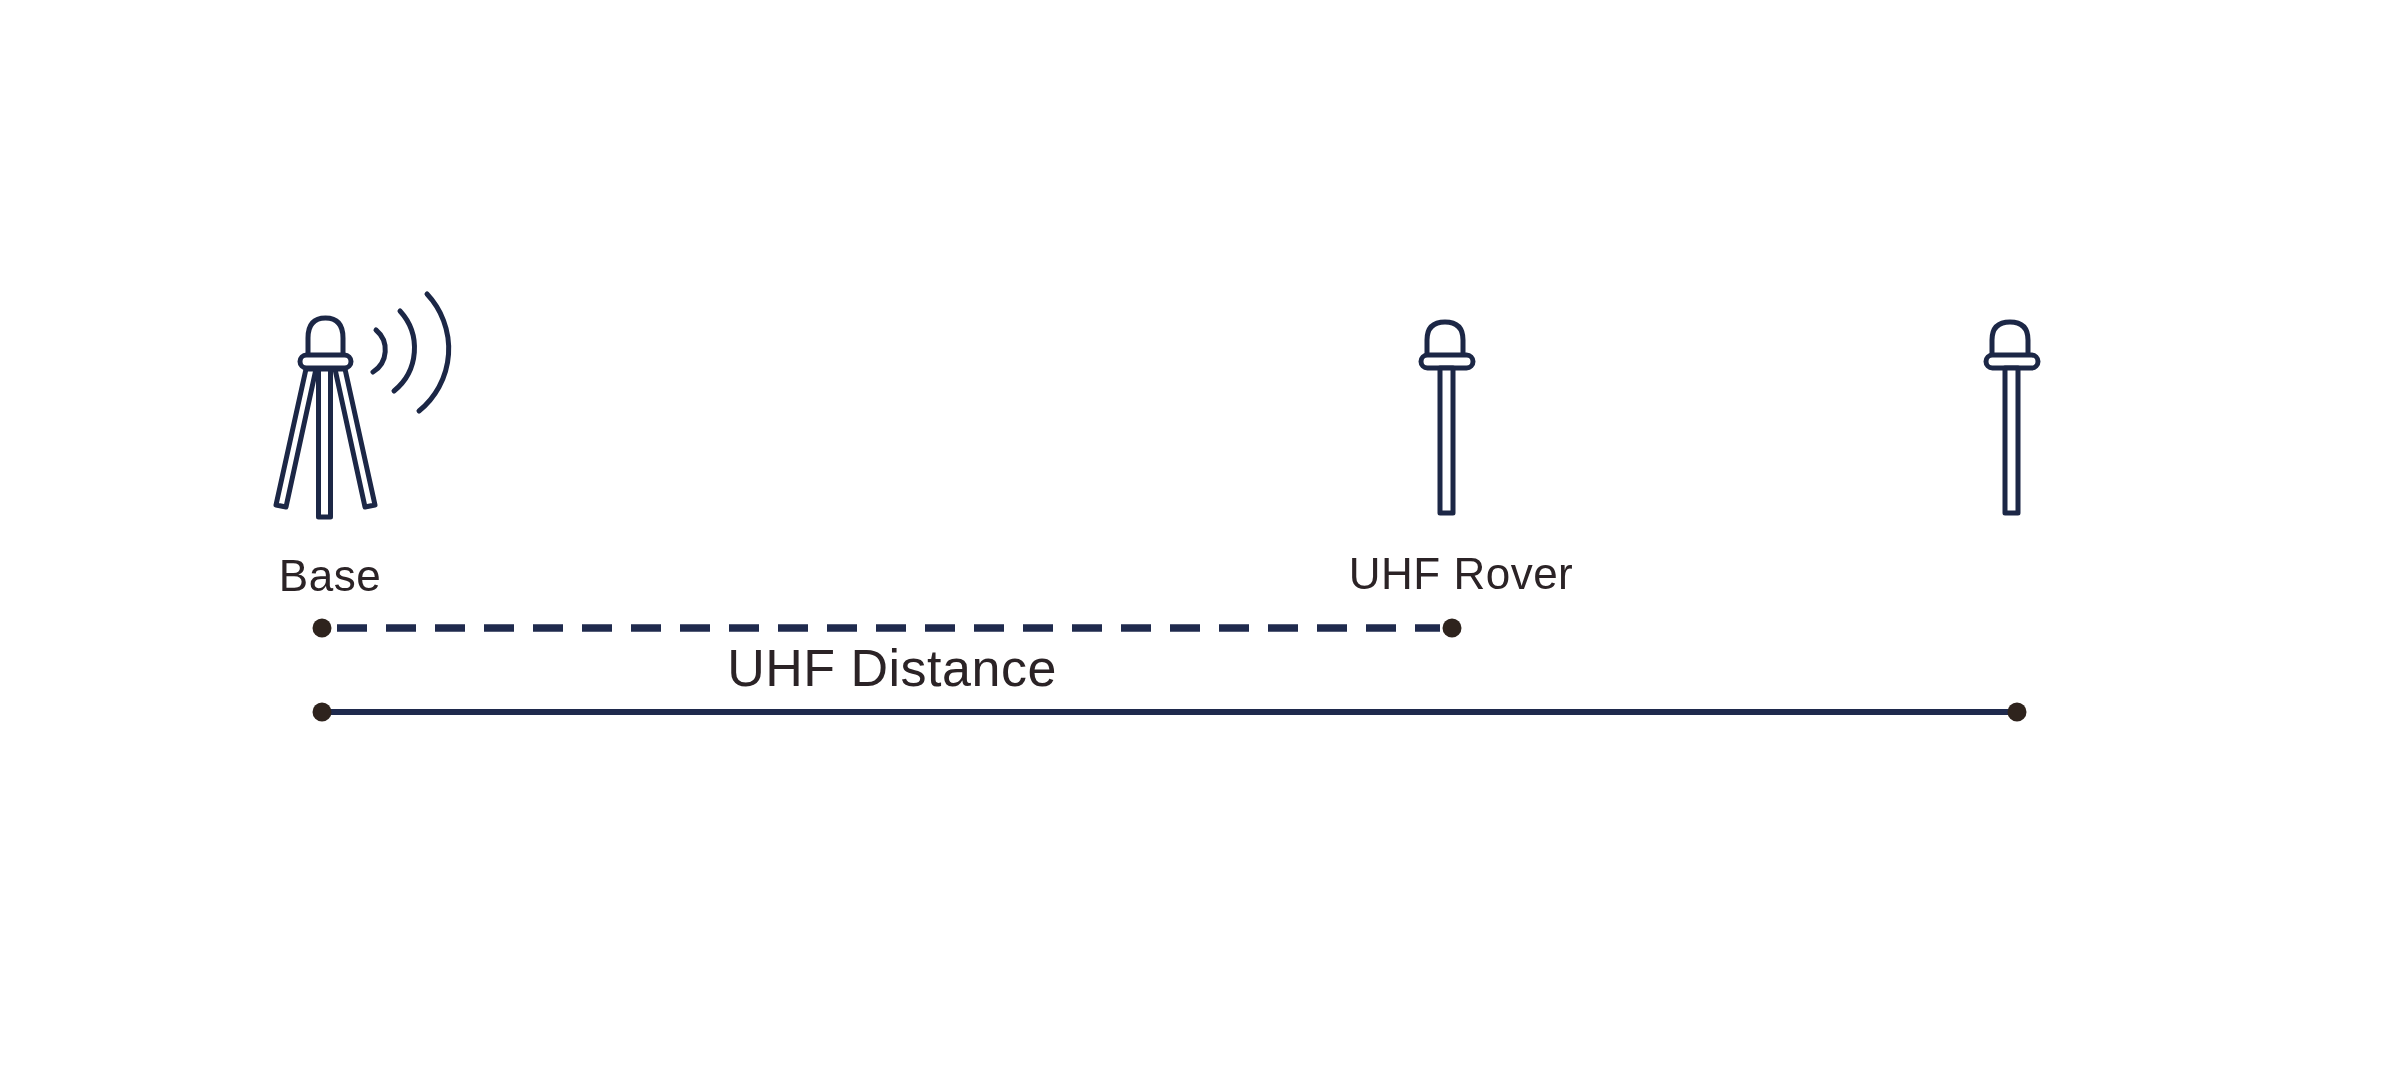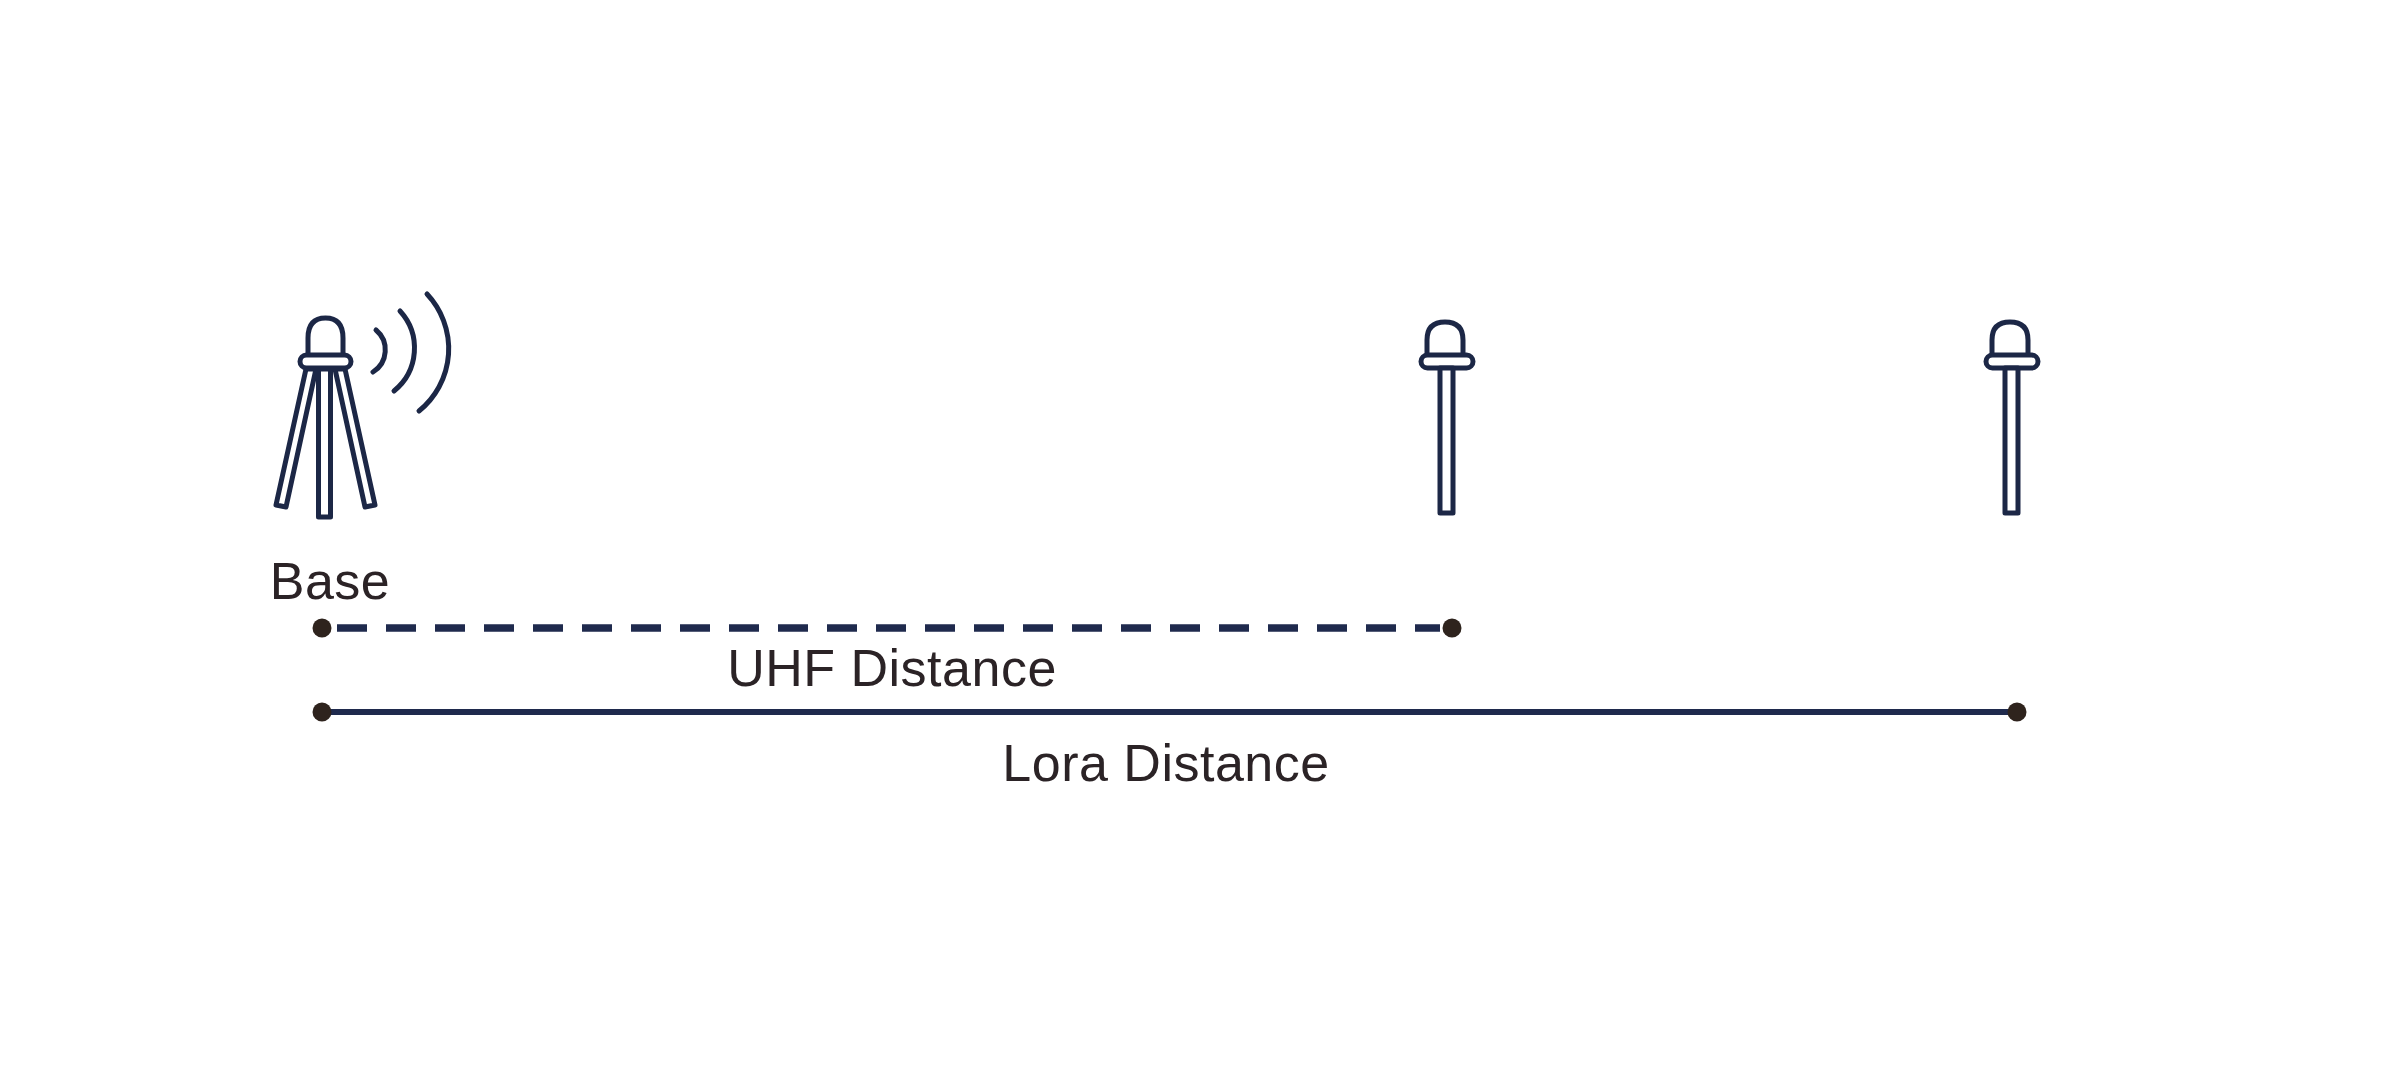"Base" .node-label { font-size: 52px -> 44px }
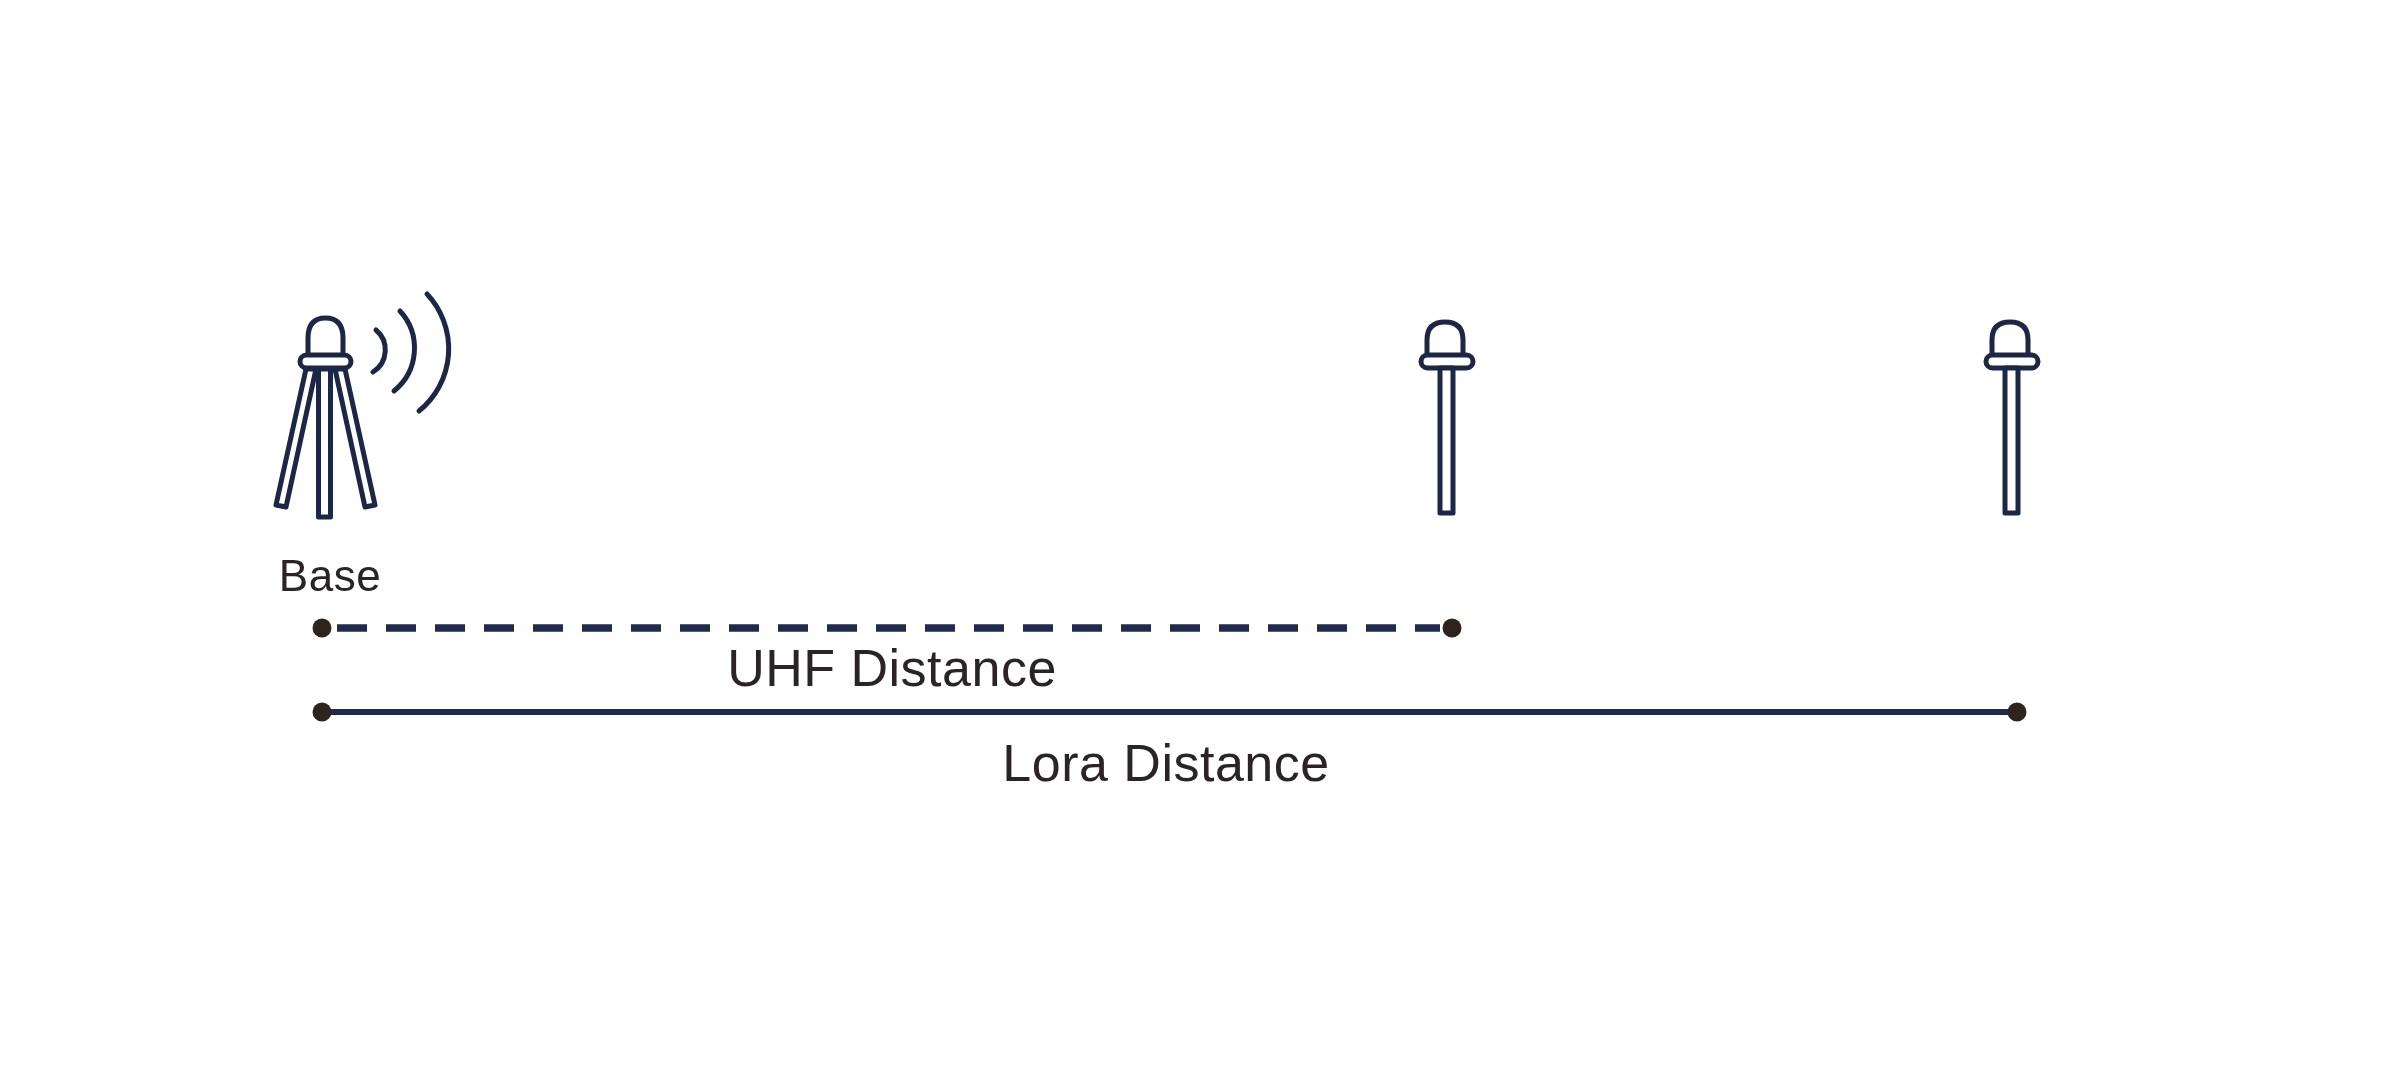"UHF Rover" div.label { html: none -> <div>UHF Rover</div> }
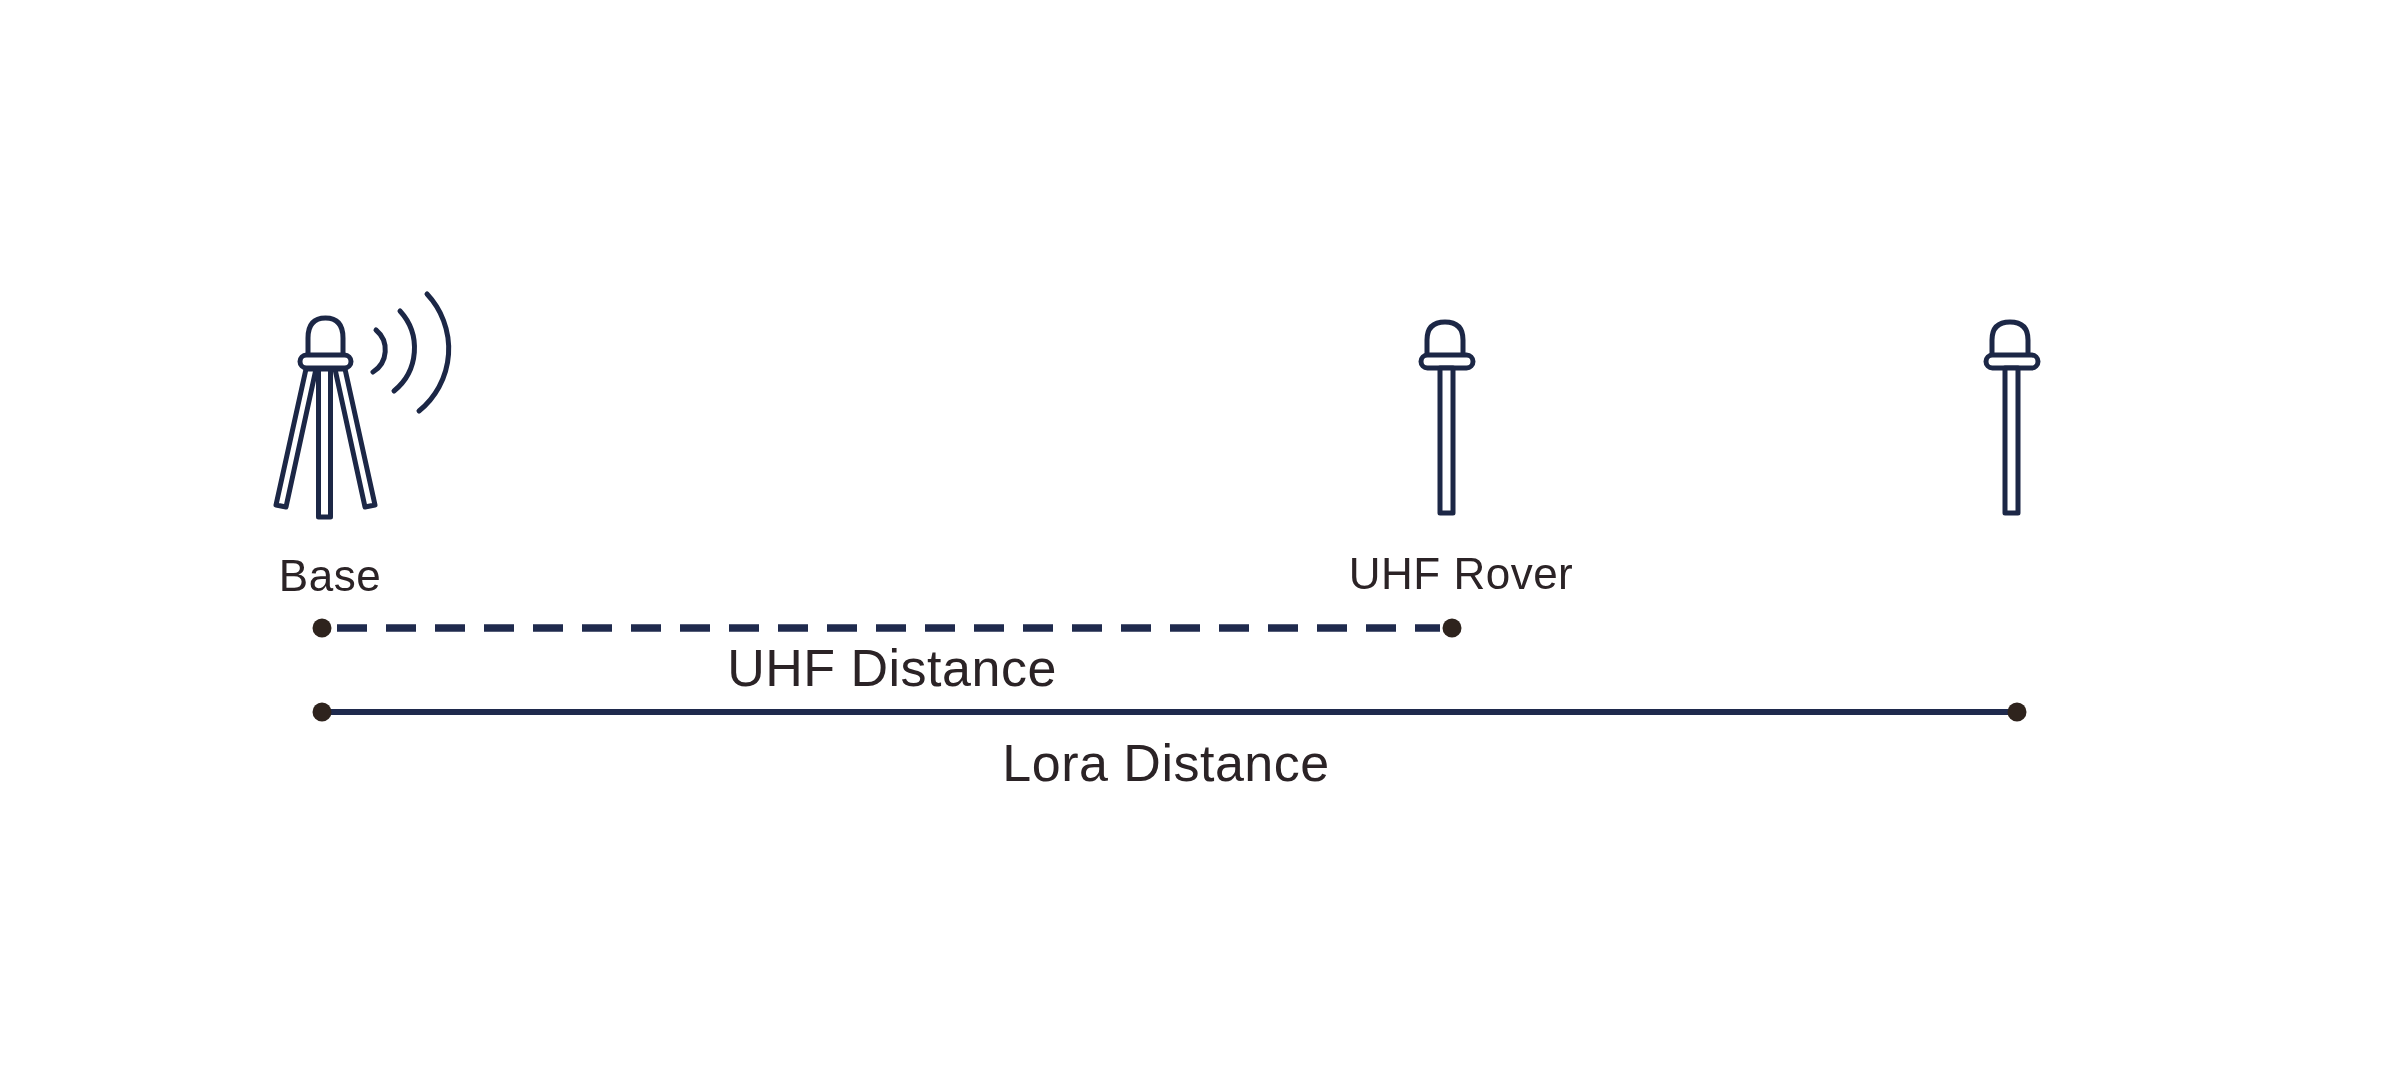"Lora Distance" div.label { html: <div>Lora Distance</div> -> none }
